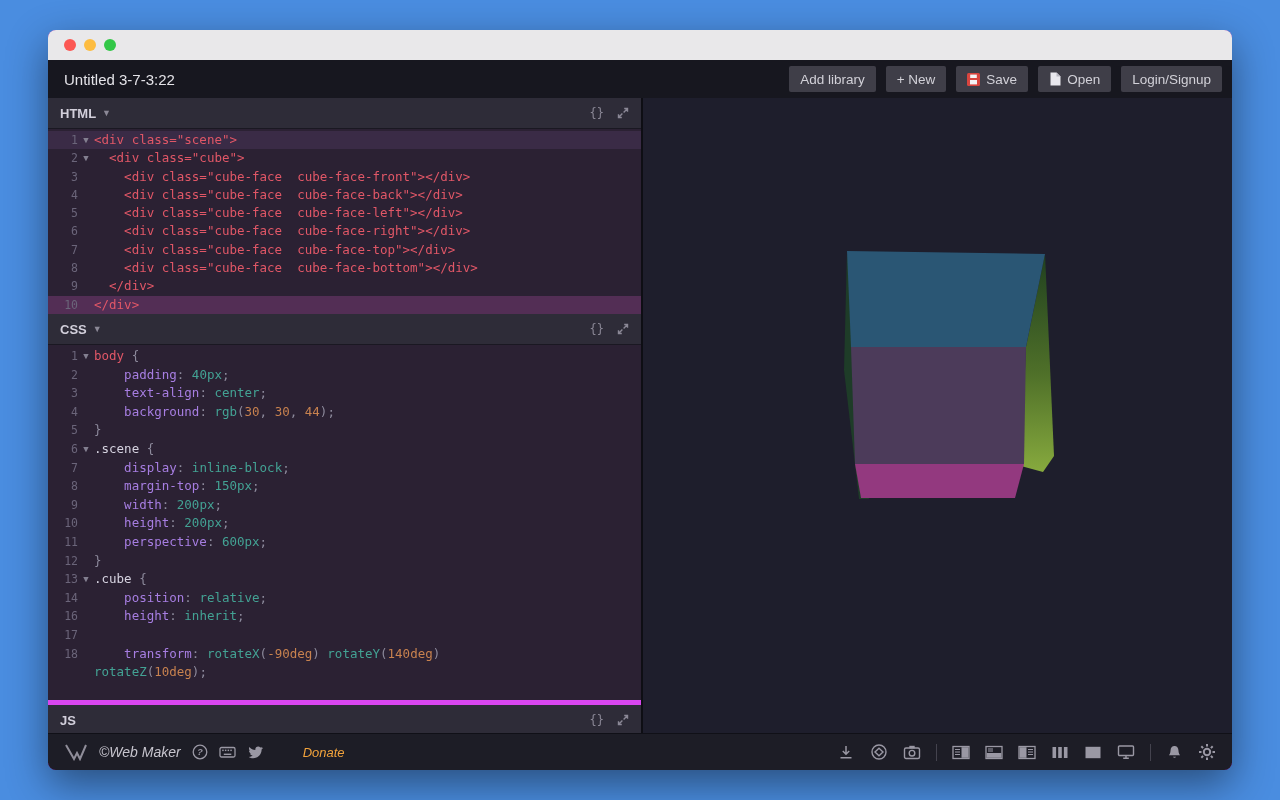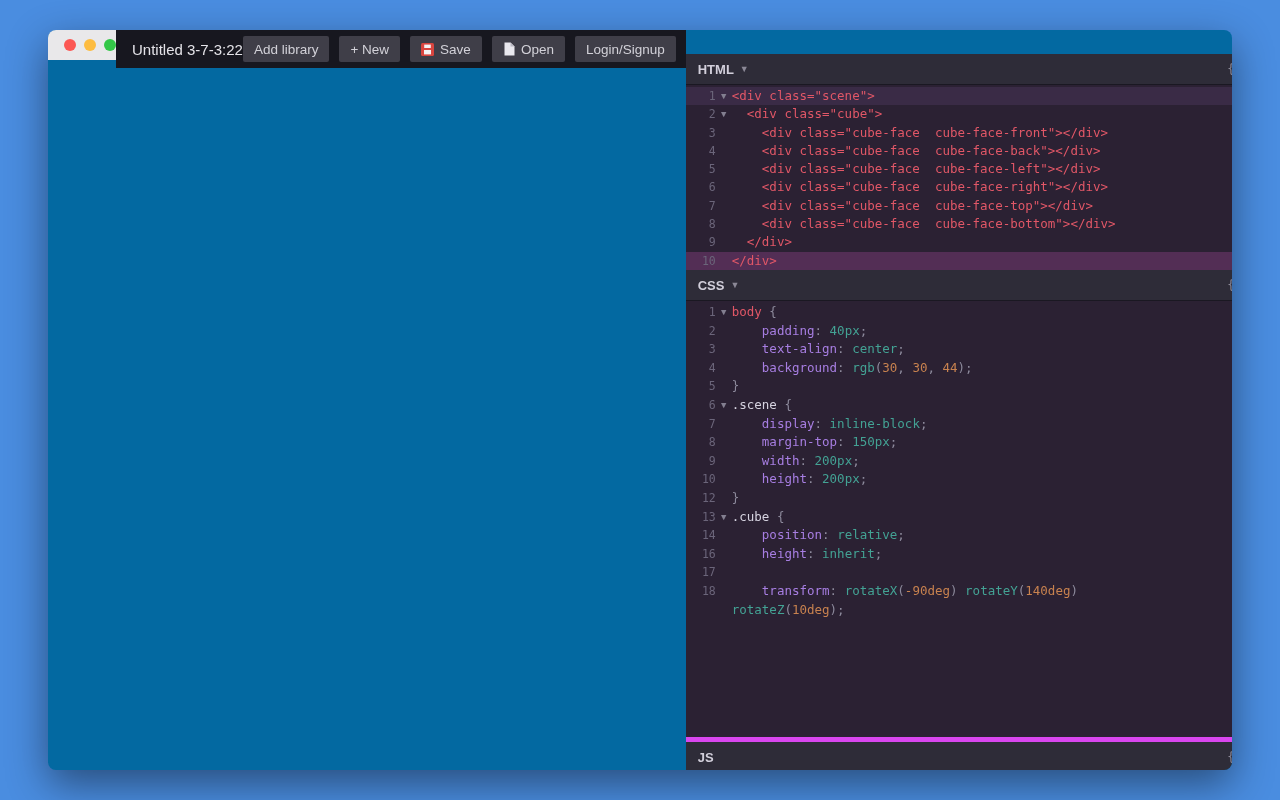"Untitled 3-7-3:22" .window { background: #0369a1 -> #a21caf; flex-direction: none -> column }
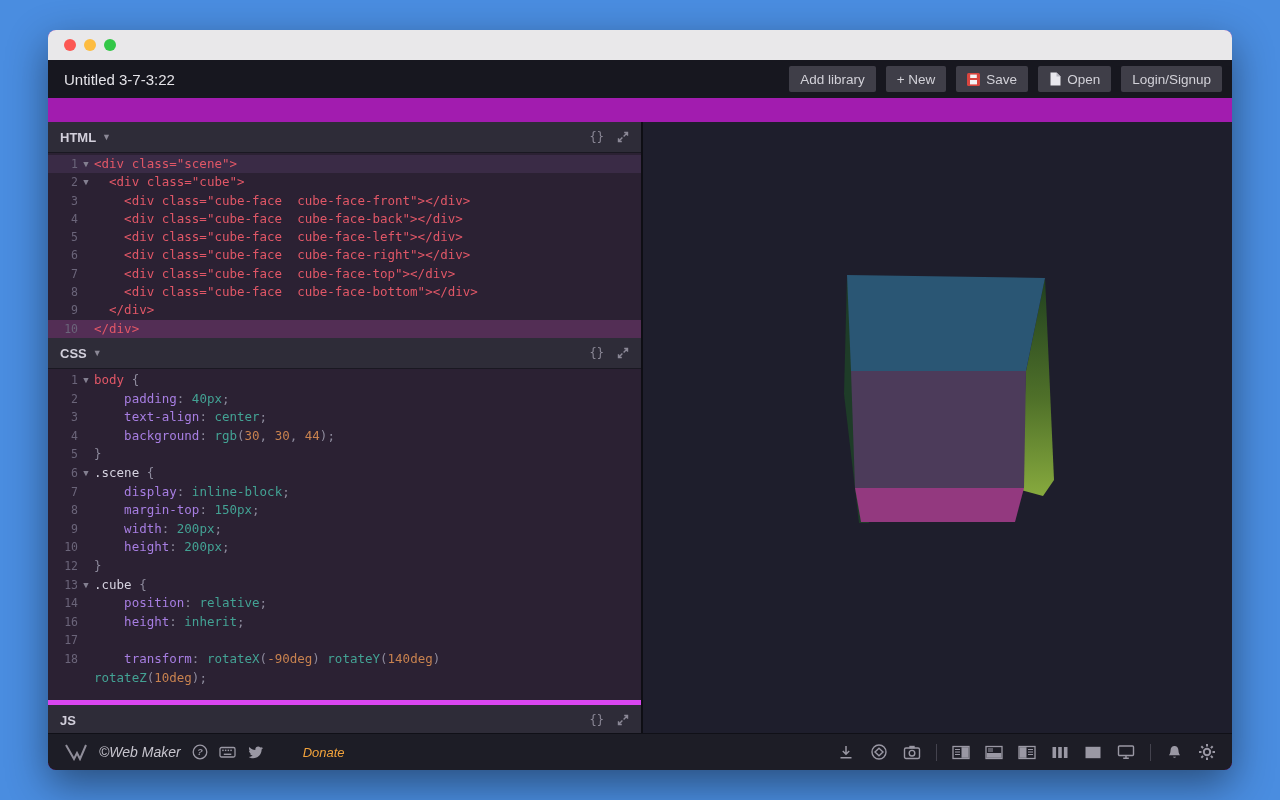"HTML" .main { margin-top: 24px -> none }
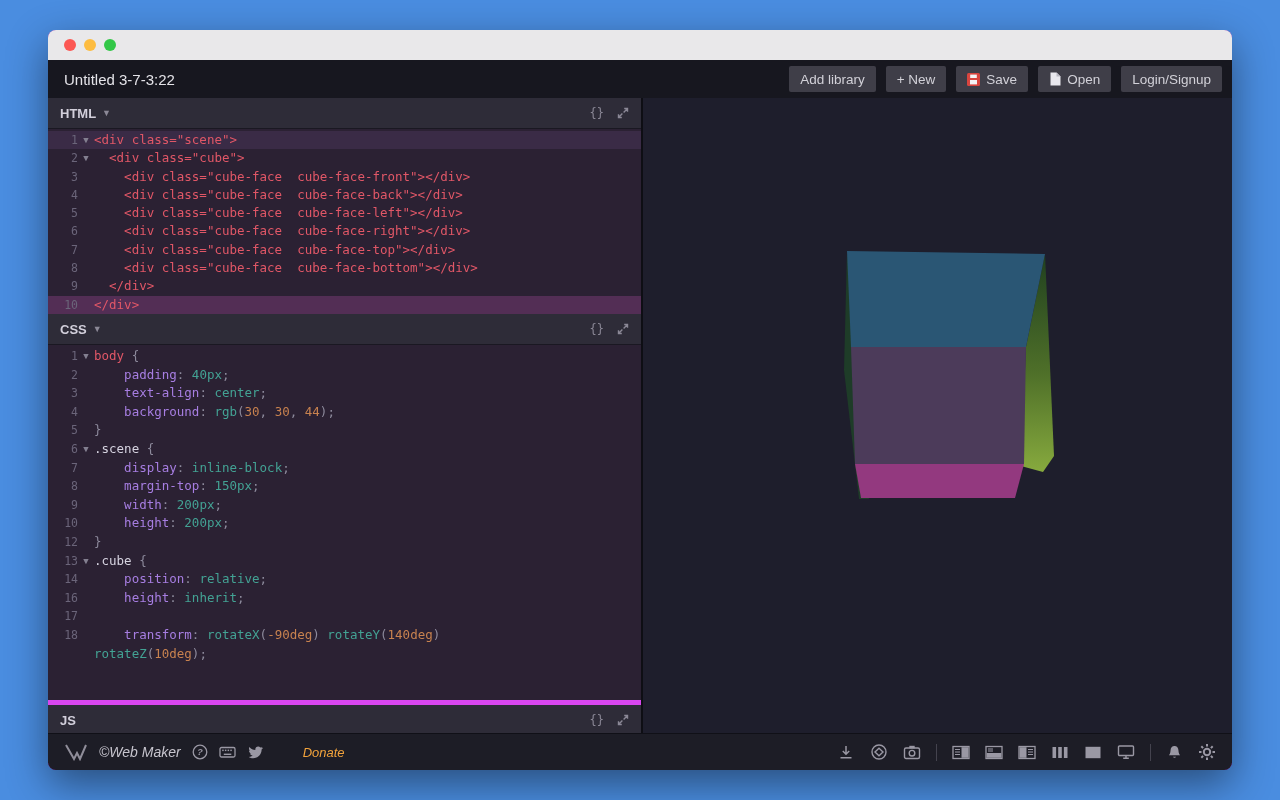"11" div.cl { html: none -> <div> <span>11</span> <span></span> <span><span> </span><span>perspective</span><span>: </span><span>600px</span><span>;</span></span> </div> }
